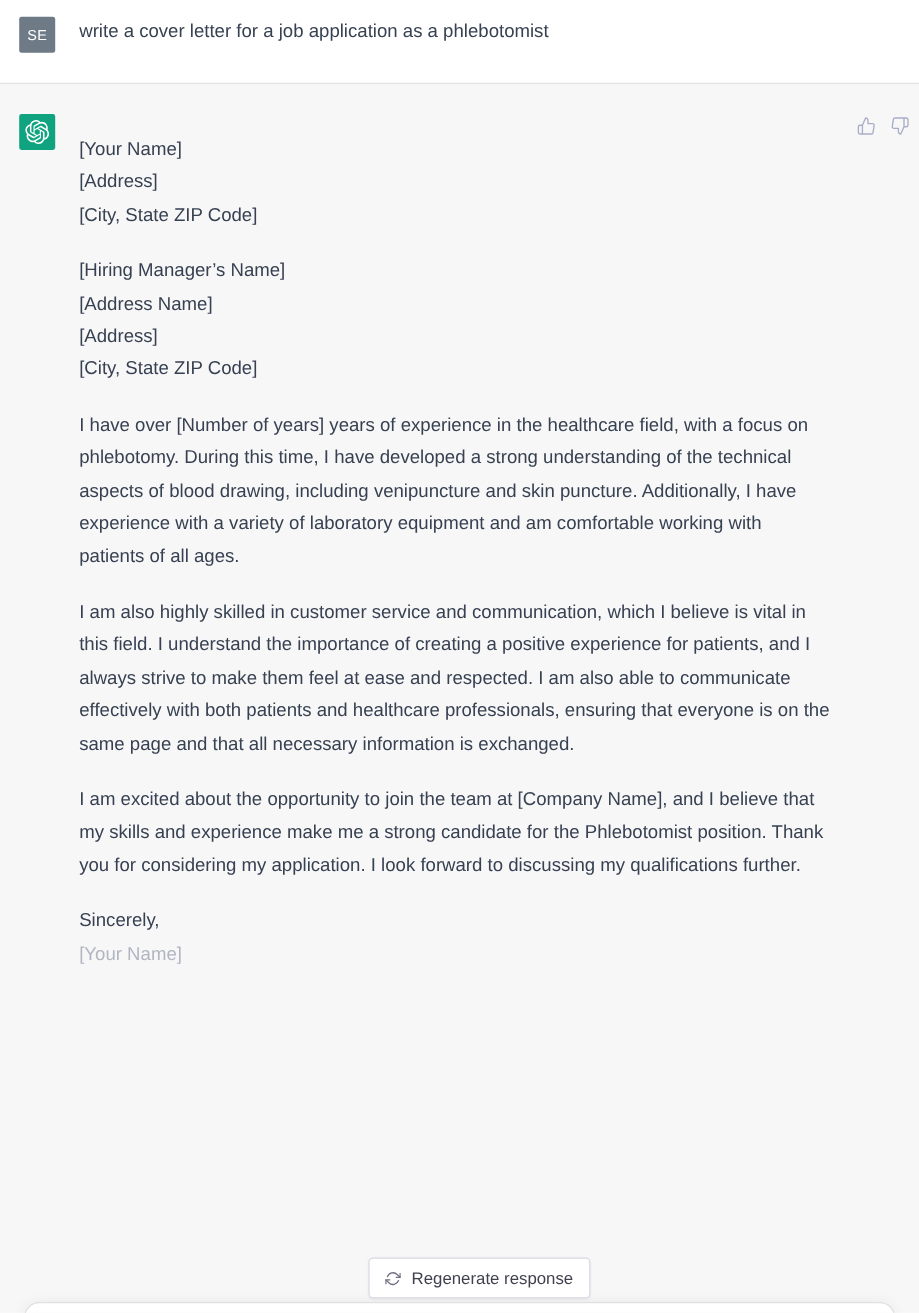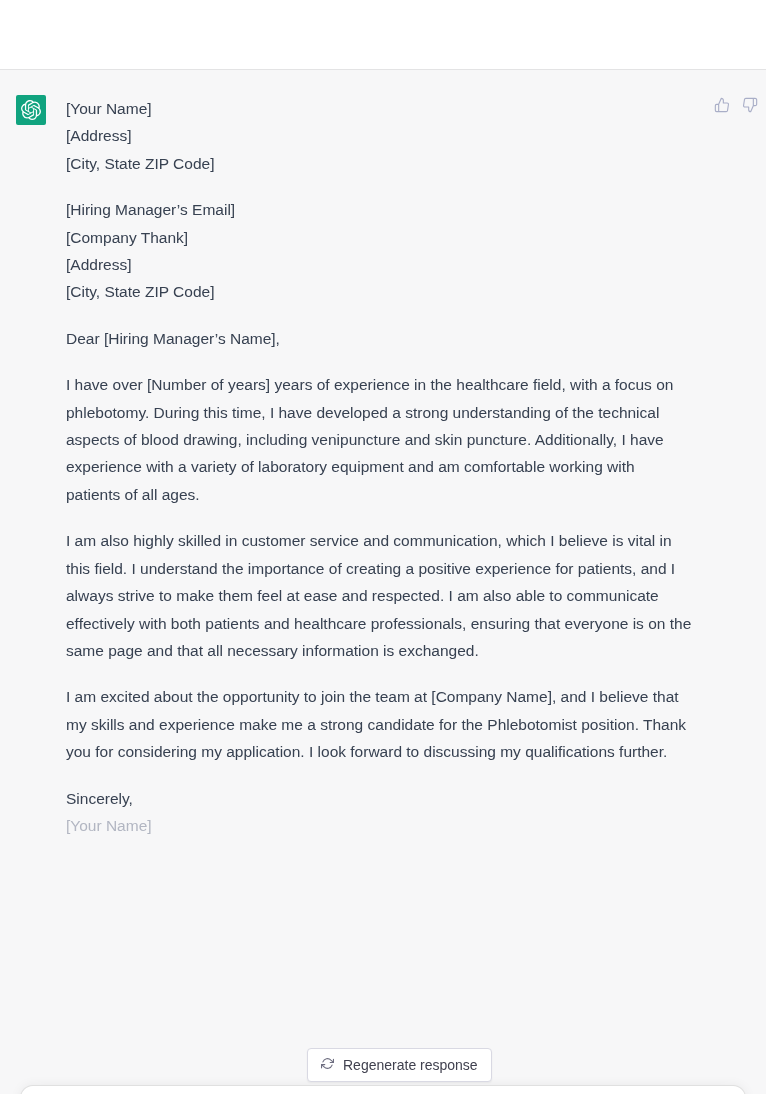"SE" div.user-row { html: none -> <div> <div>SE</div> <div>write a cover letter for a job application as a phlebotomist</div> </div> }
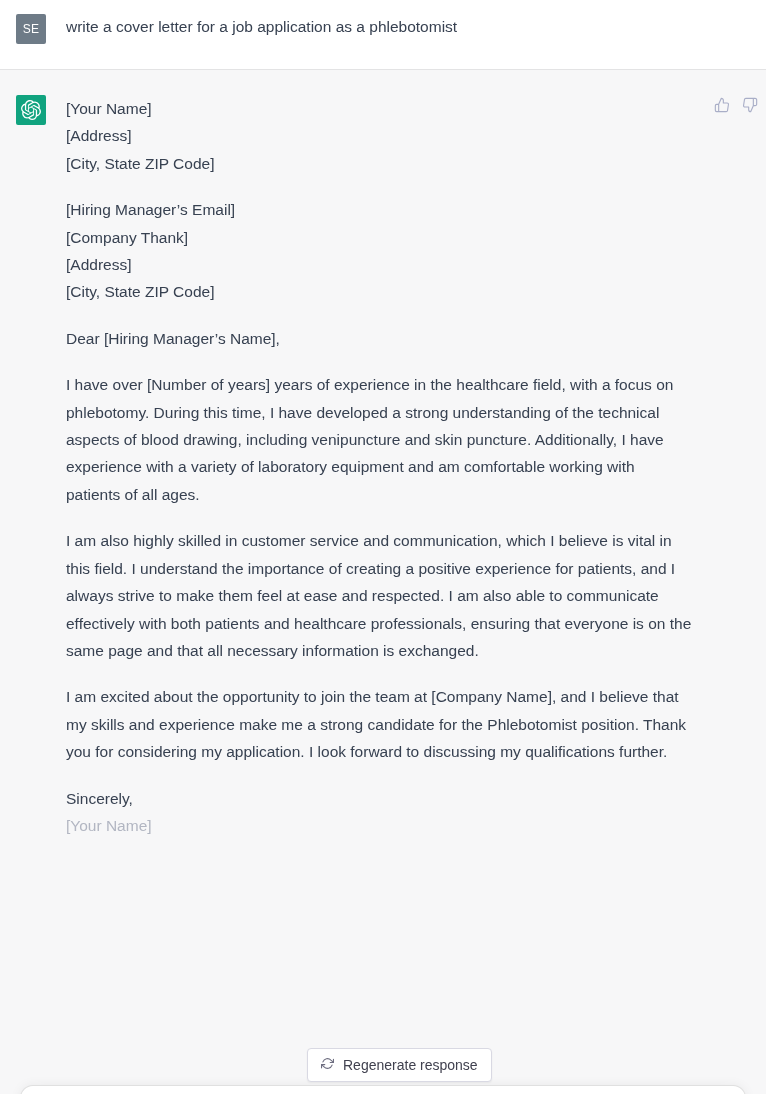"[Your Name]" .content p { margin: 0 0 19px 0 -> 16px 0 19px 0 }
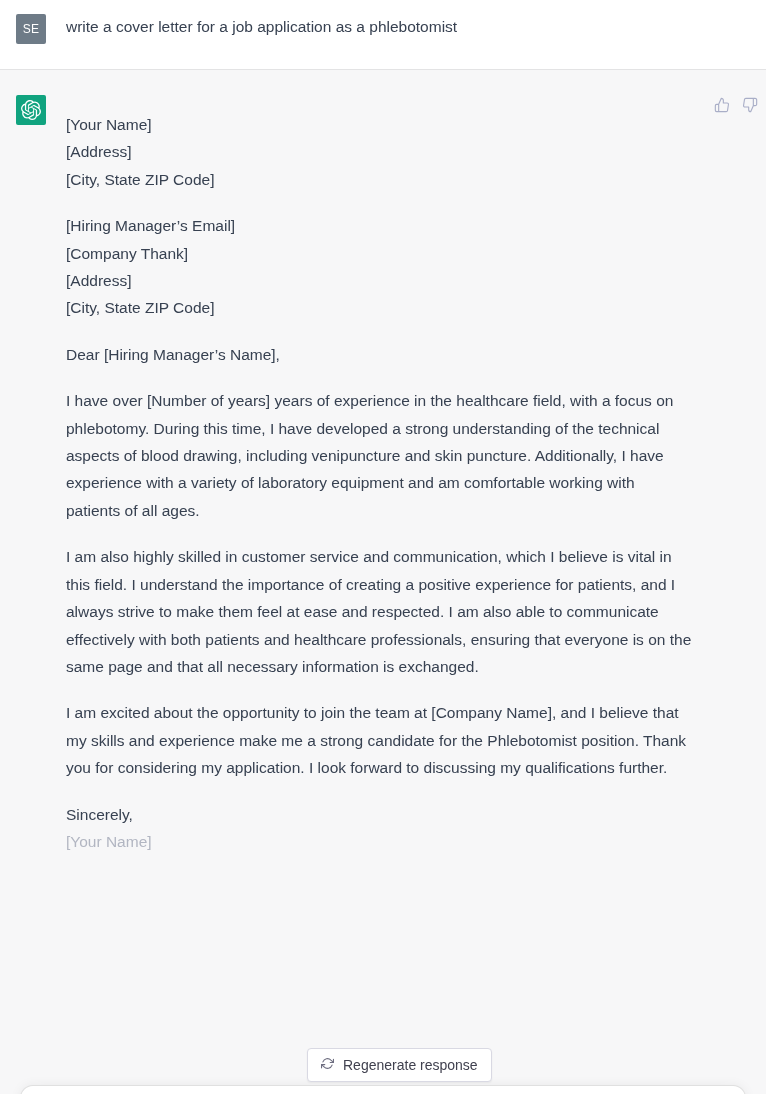"[Hiring Manager’s Email]" span.line { text: Email -> Name }
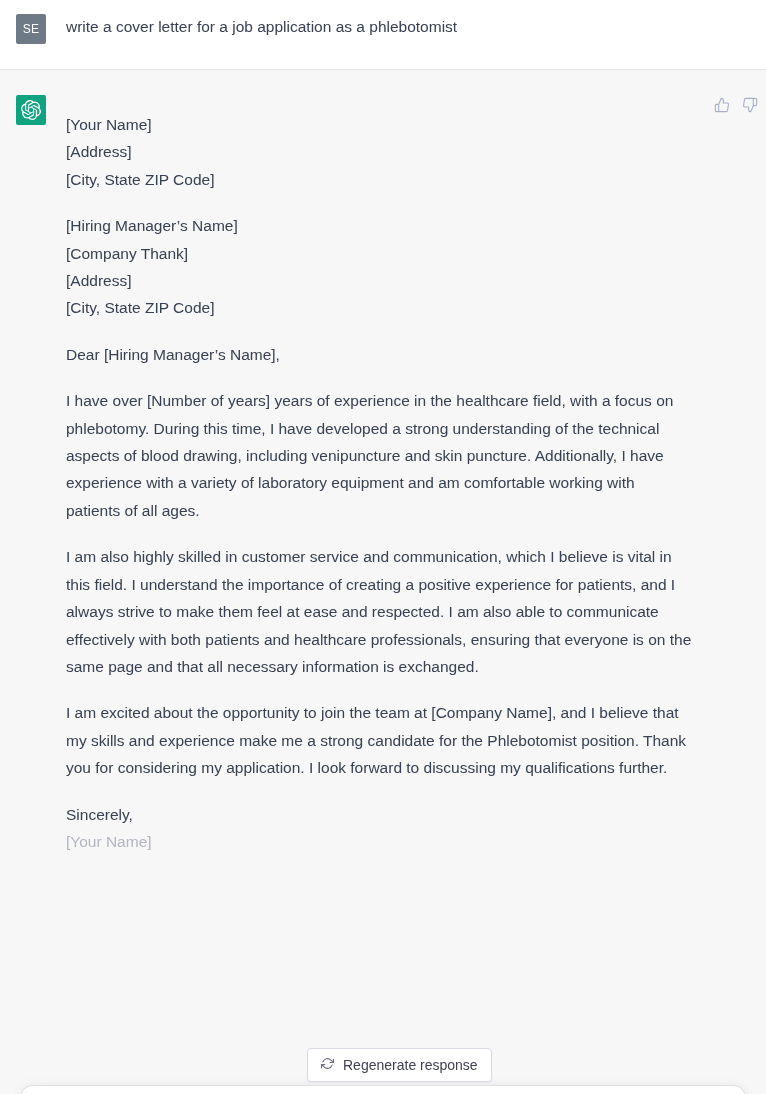"[Company Thank]" span.line { text: Company Thank -> Address Name }
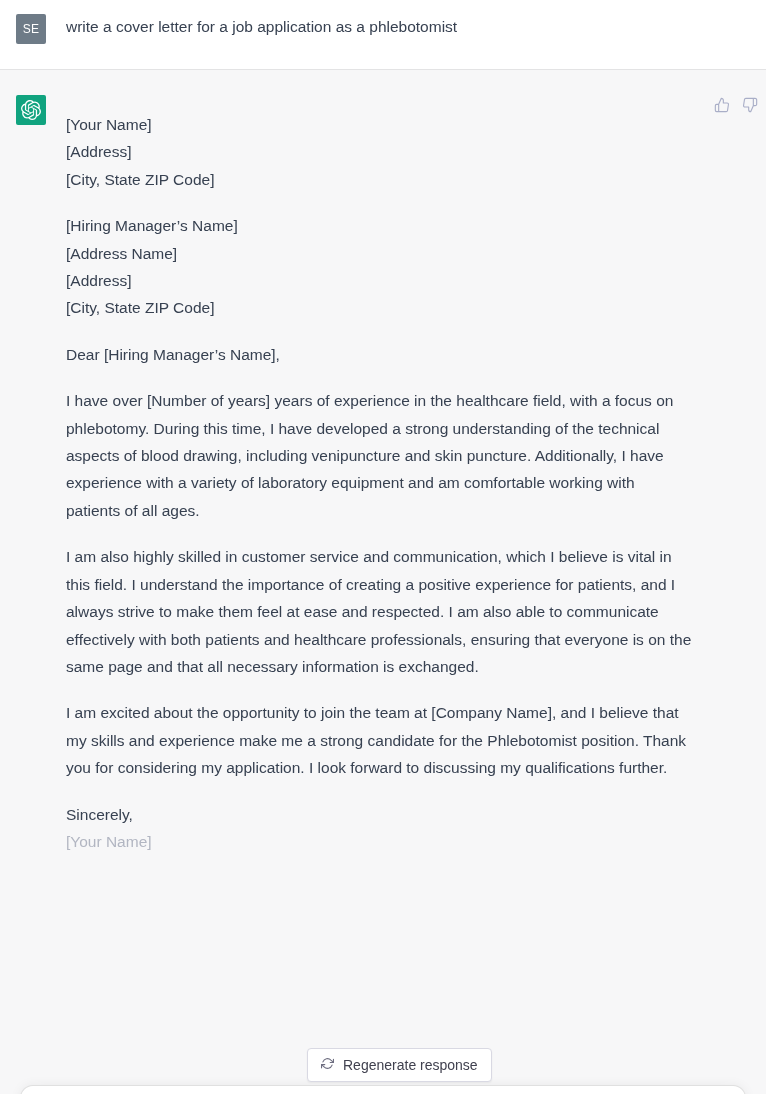"Dear [Hiring Manager’s Name]," p { html: <p>Dear [Hiring Manager’s Name],</p> -> none }
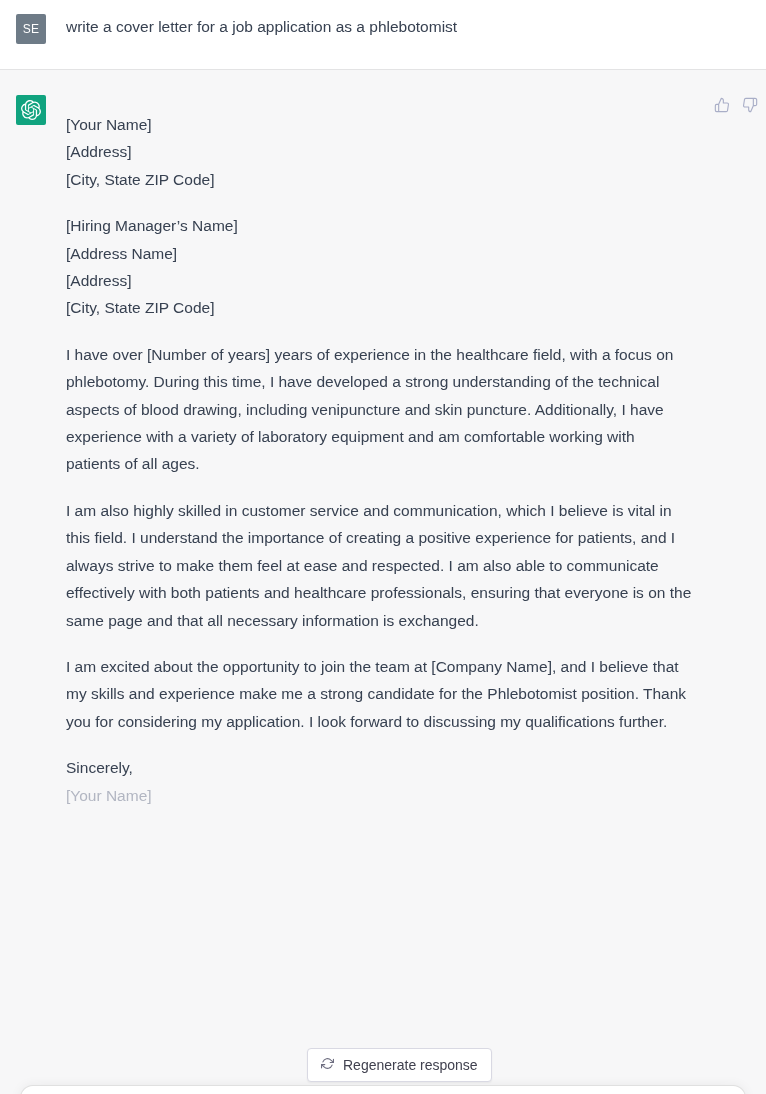"Regenerate response" .regenerate { align-items: flex-start -> center }
